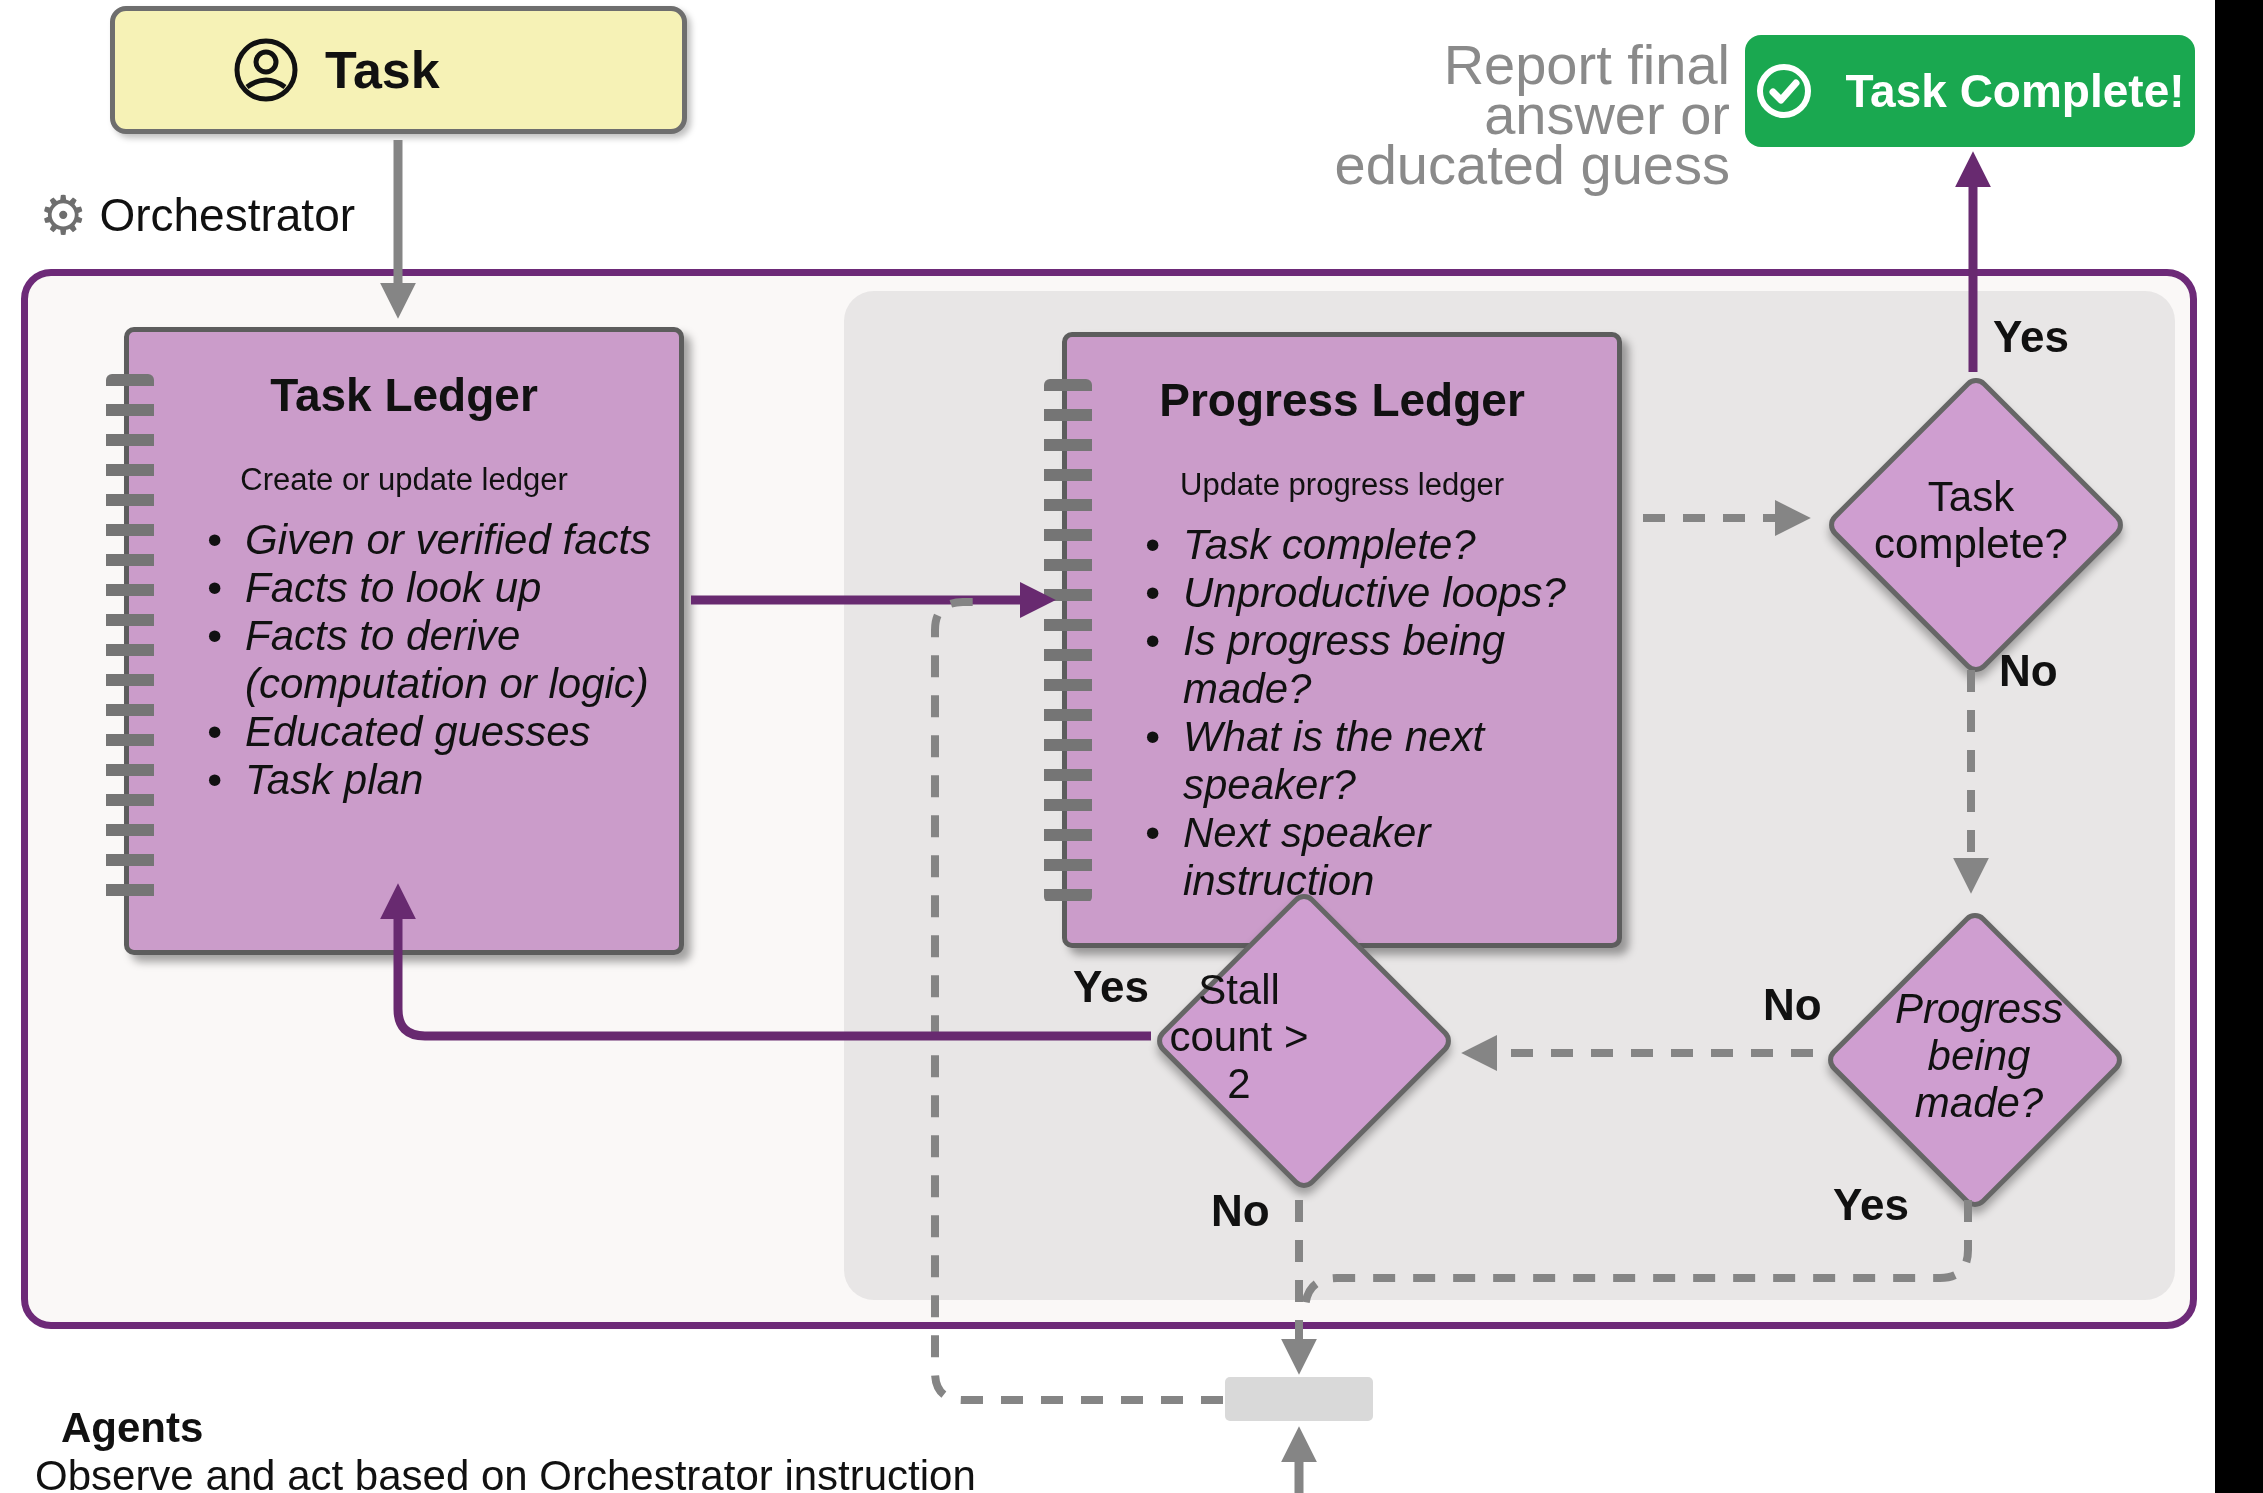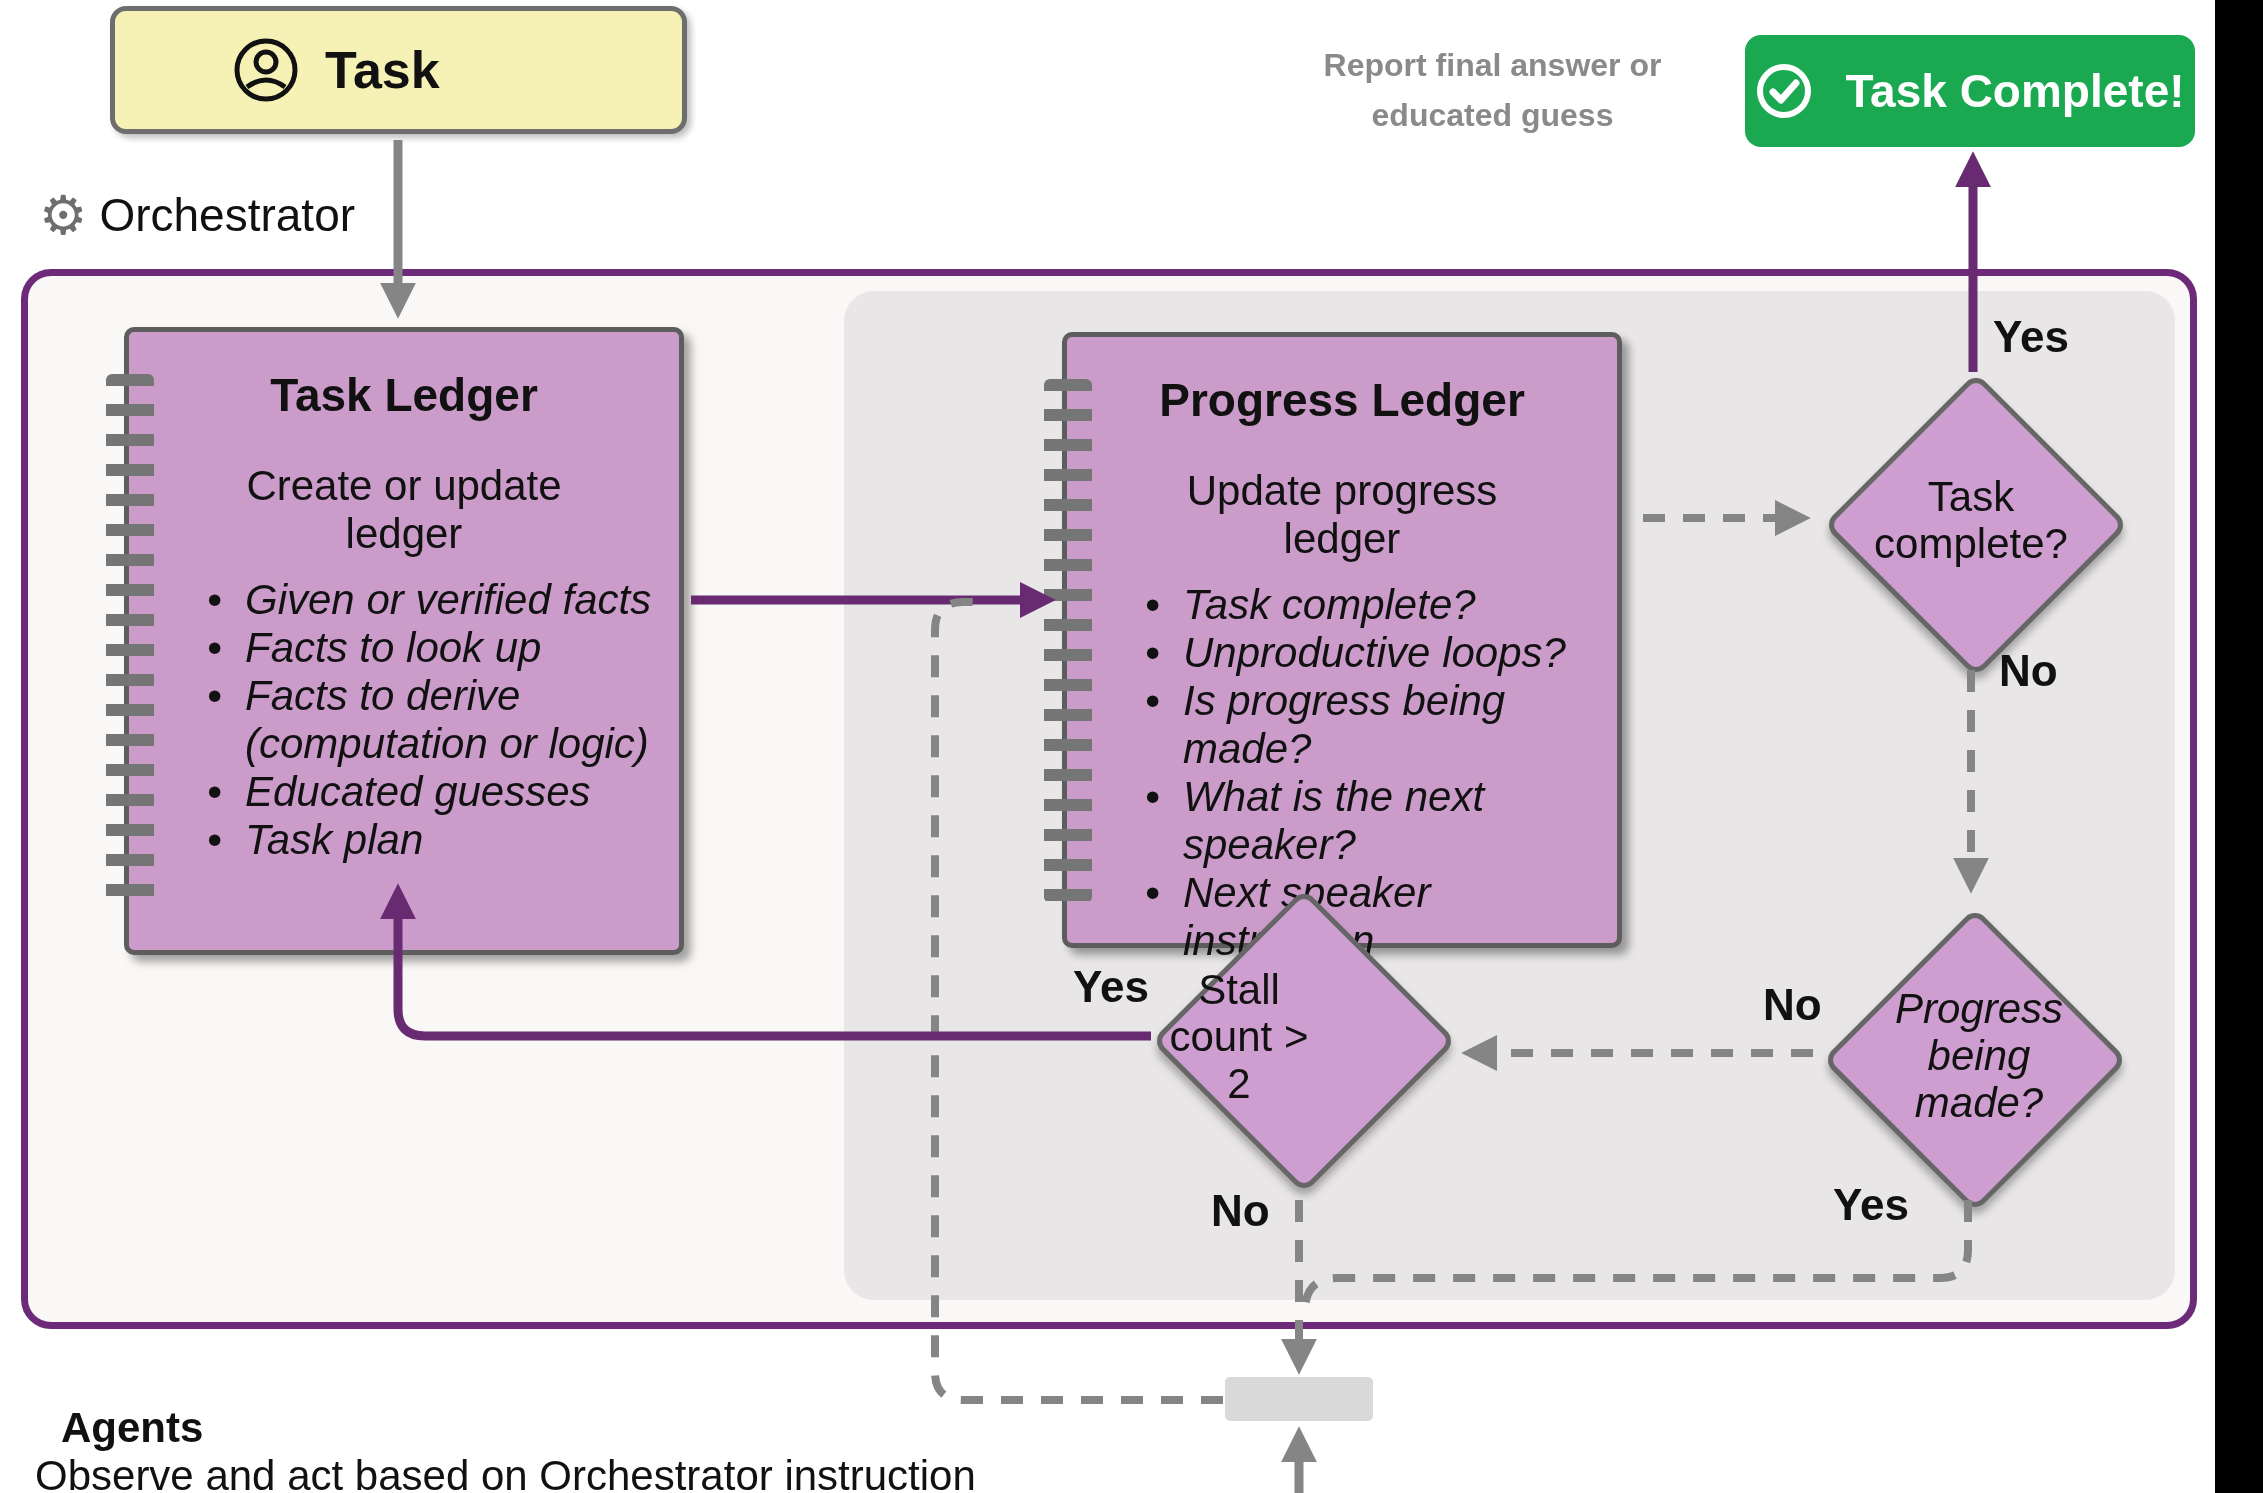"Report final answer or" .report-caption { font-size: 32px -> 56px; font-weight: bold -> none; text-align: center -> right }
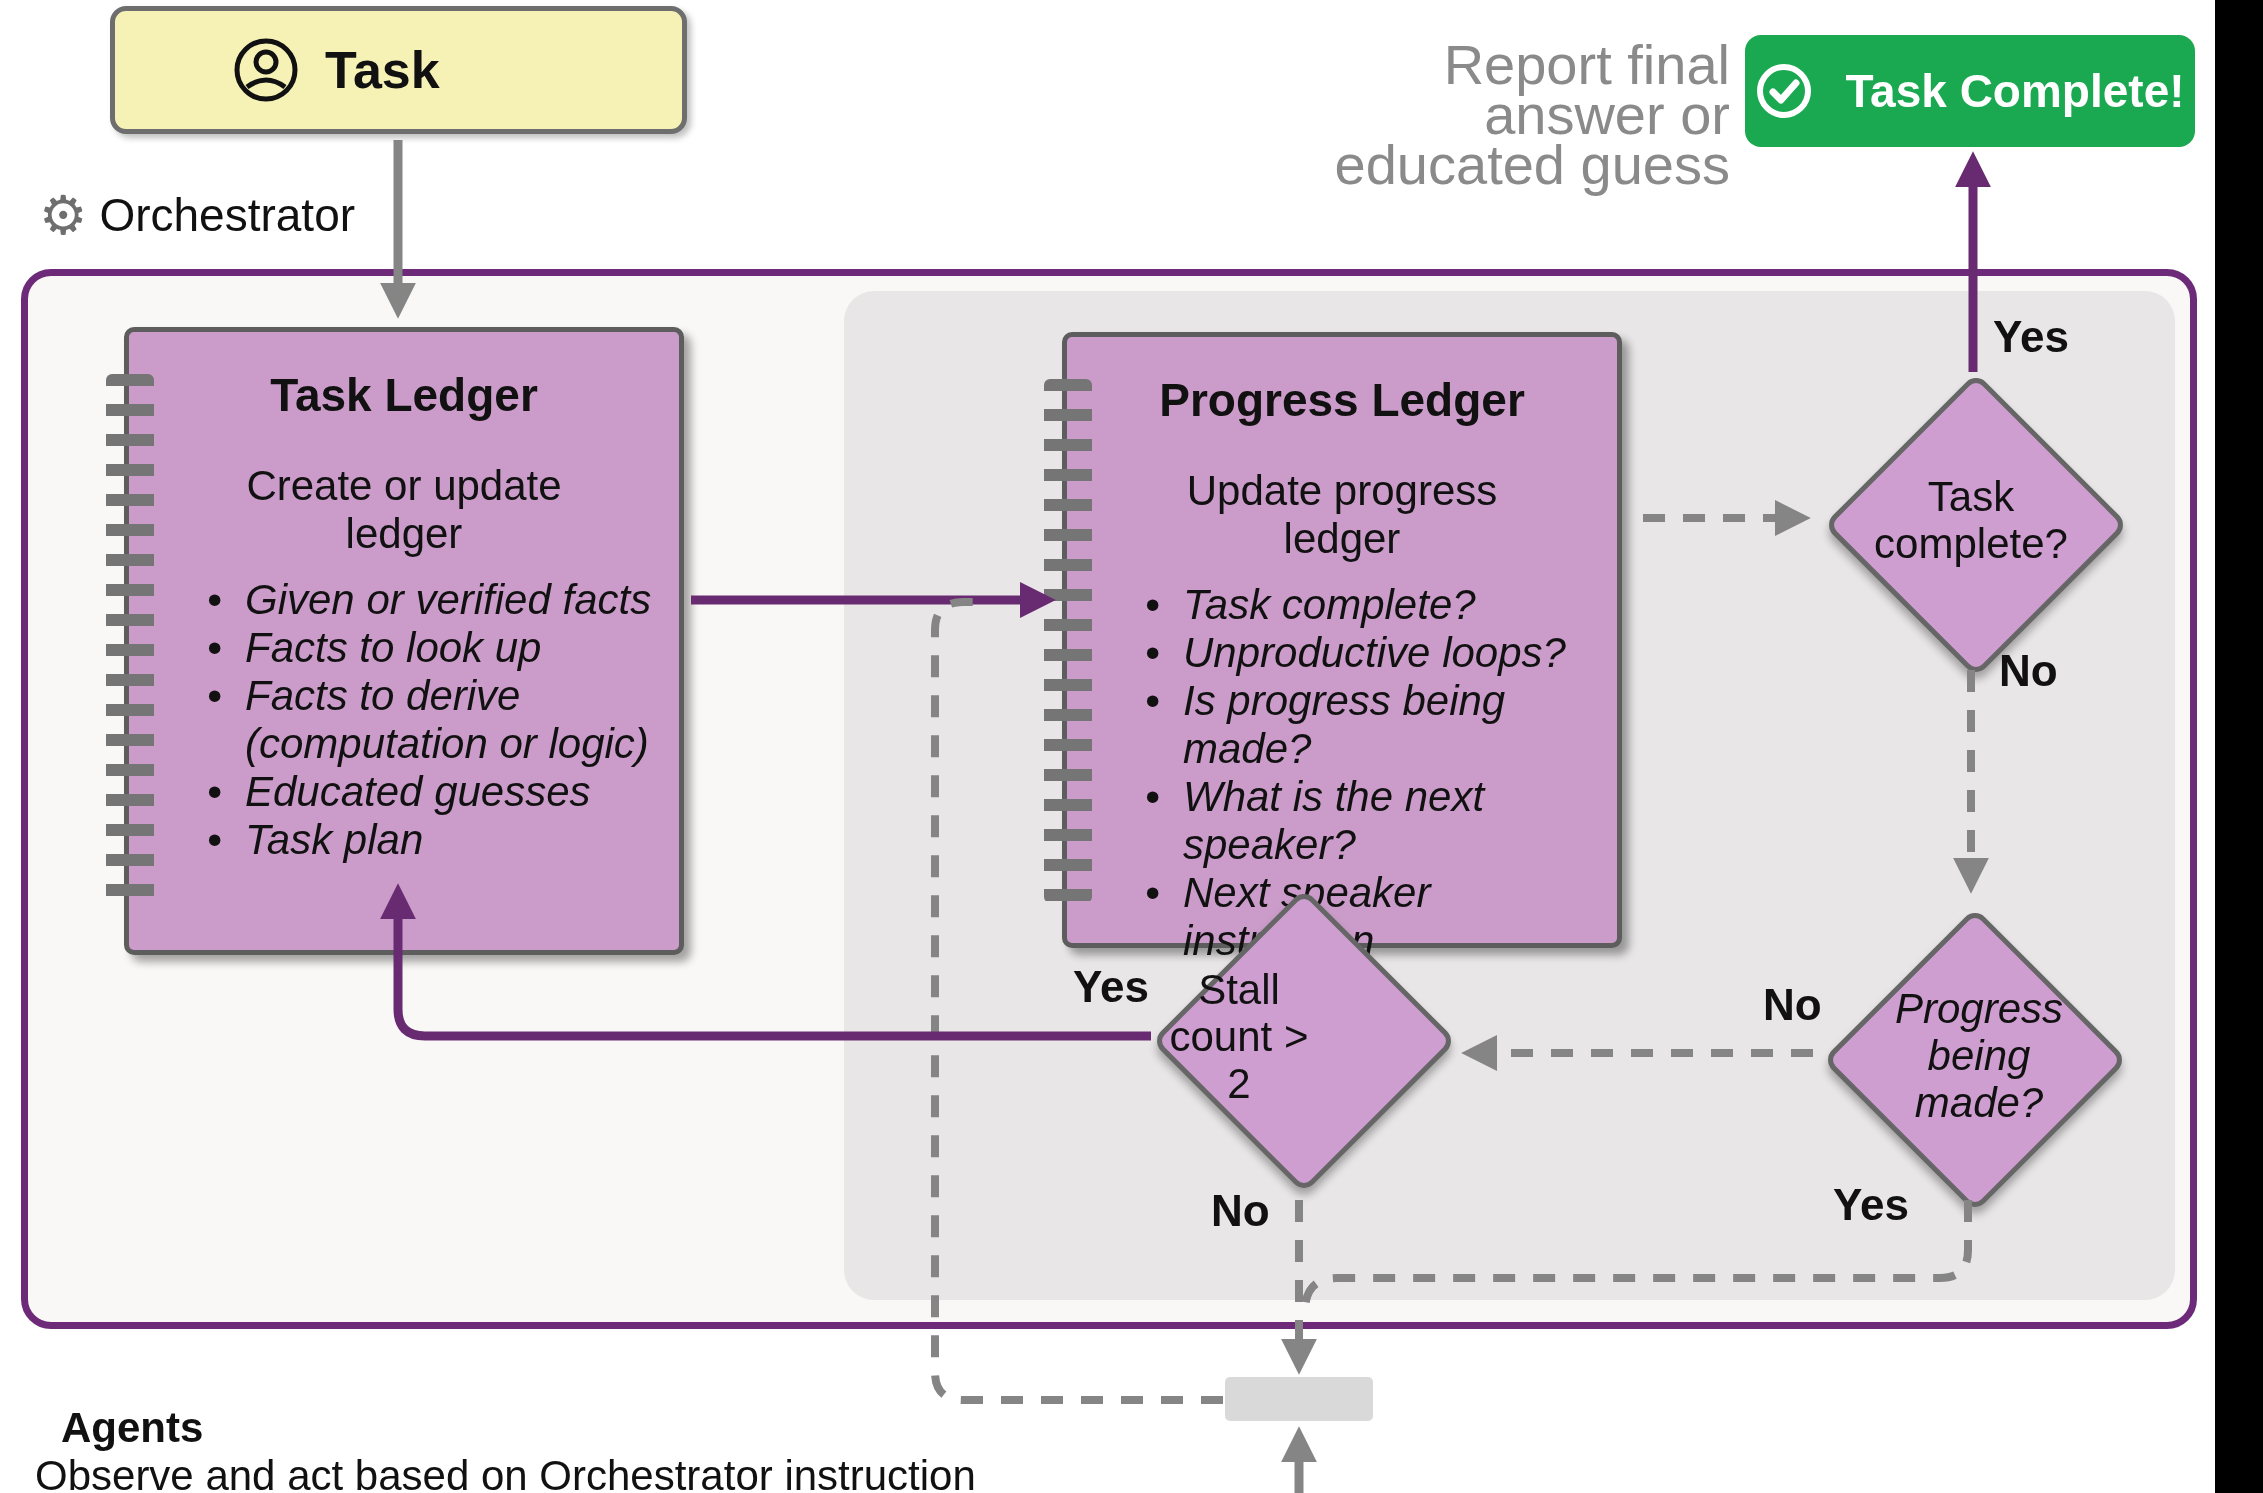"Create or update ledger" .ledger .subtitle { font-size: 42px -> 31px }
